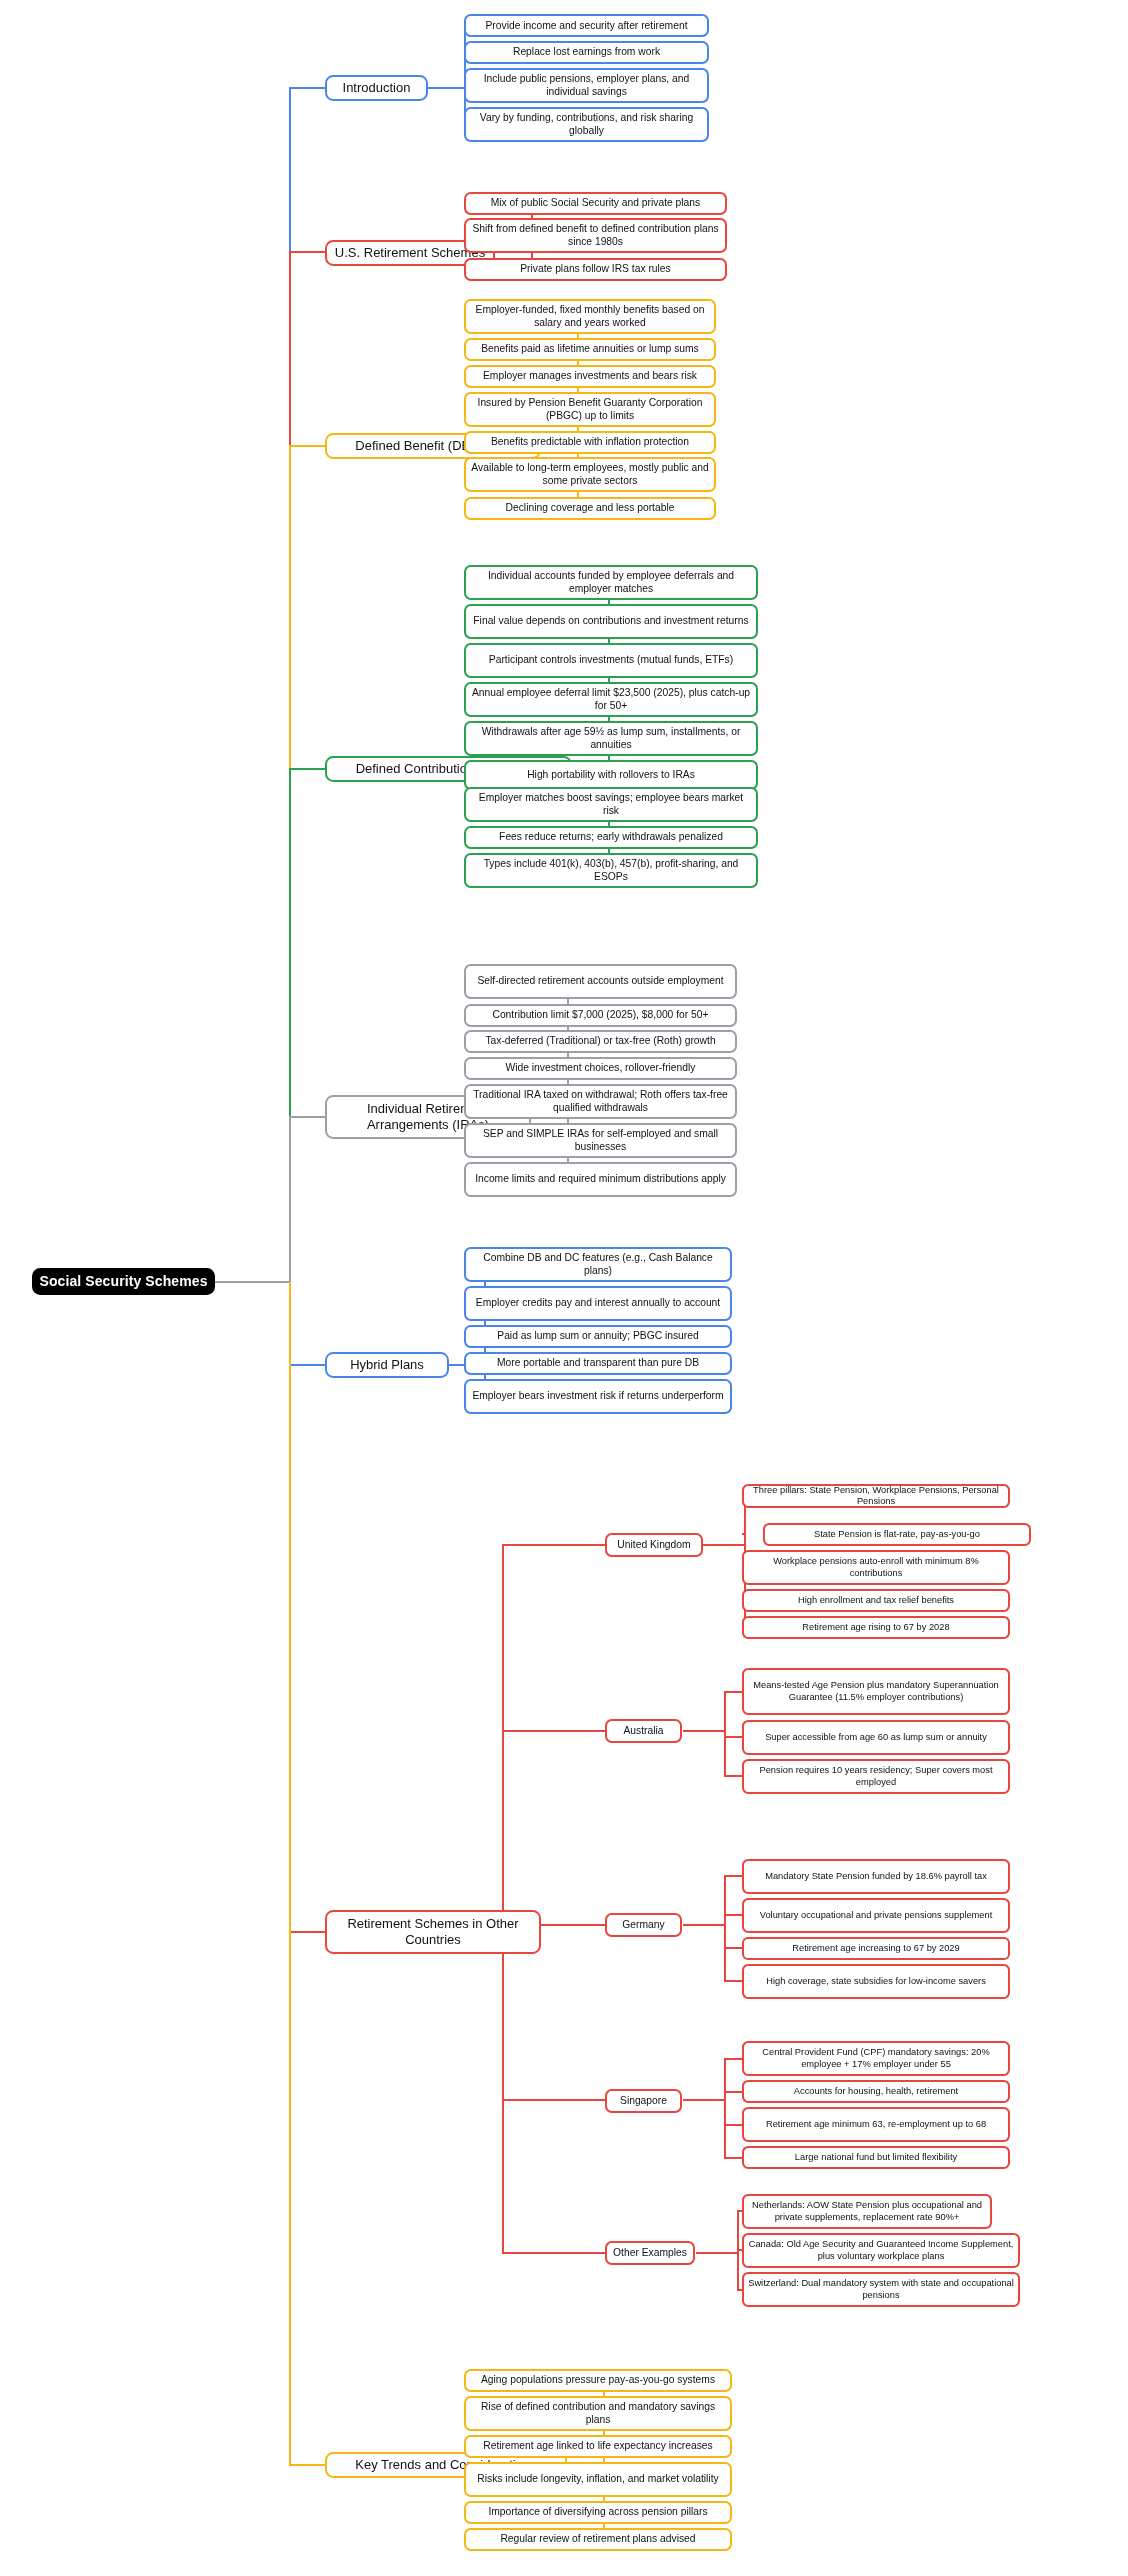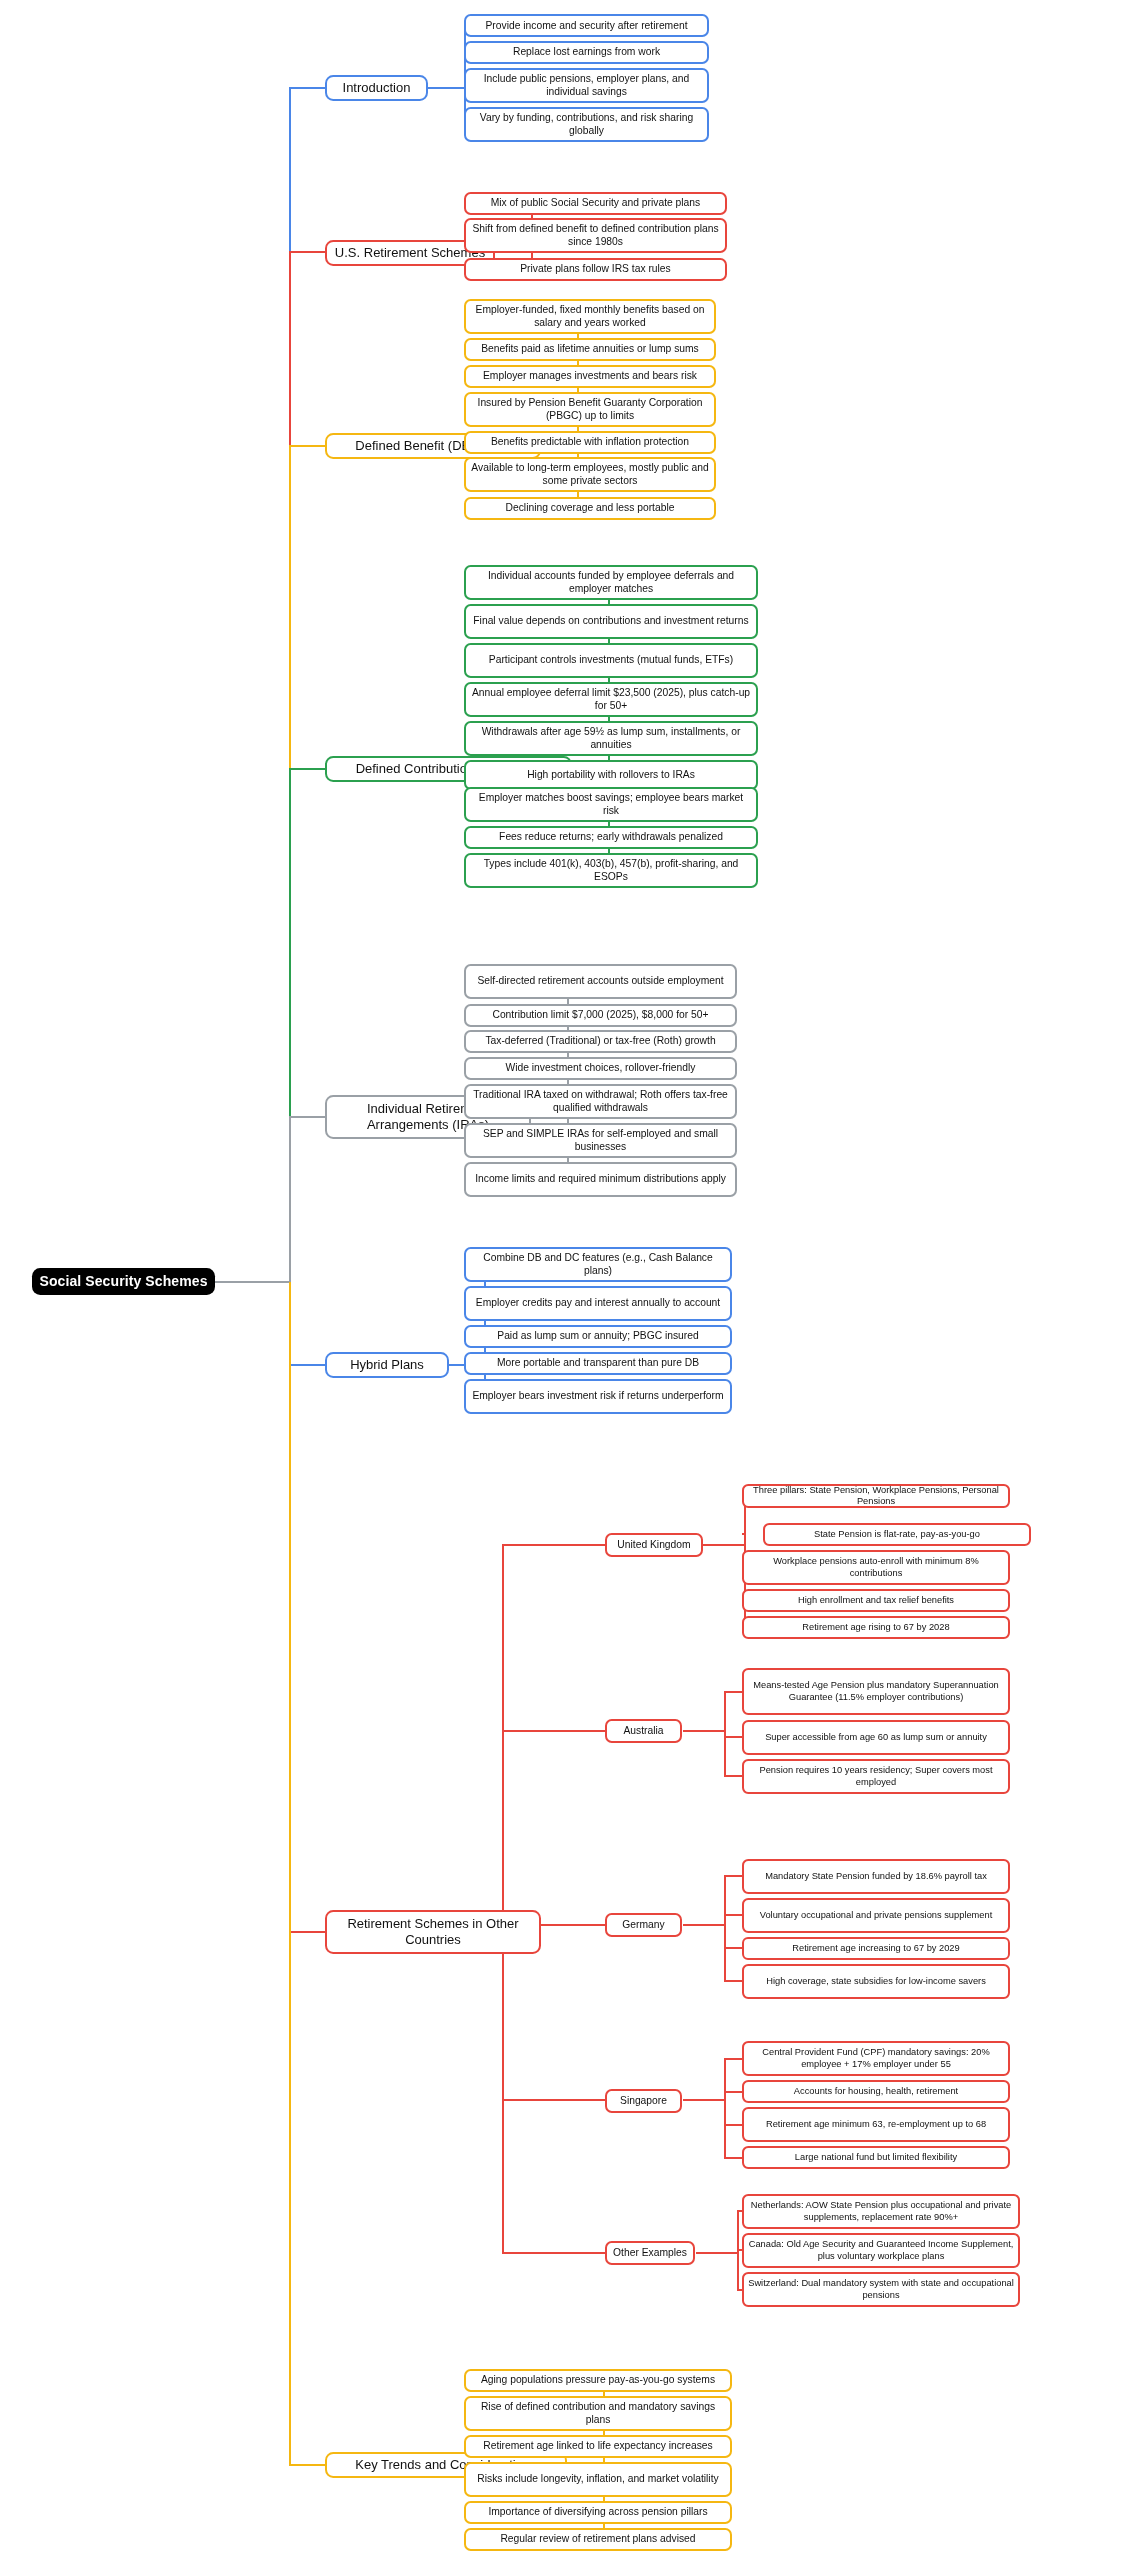"Netherlands: AOW State Pension plus" div.node { width: 278px -> 250px }
